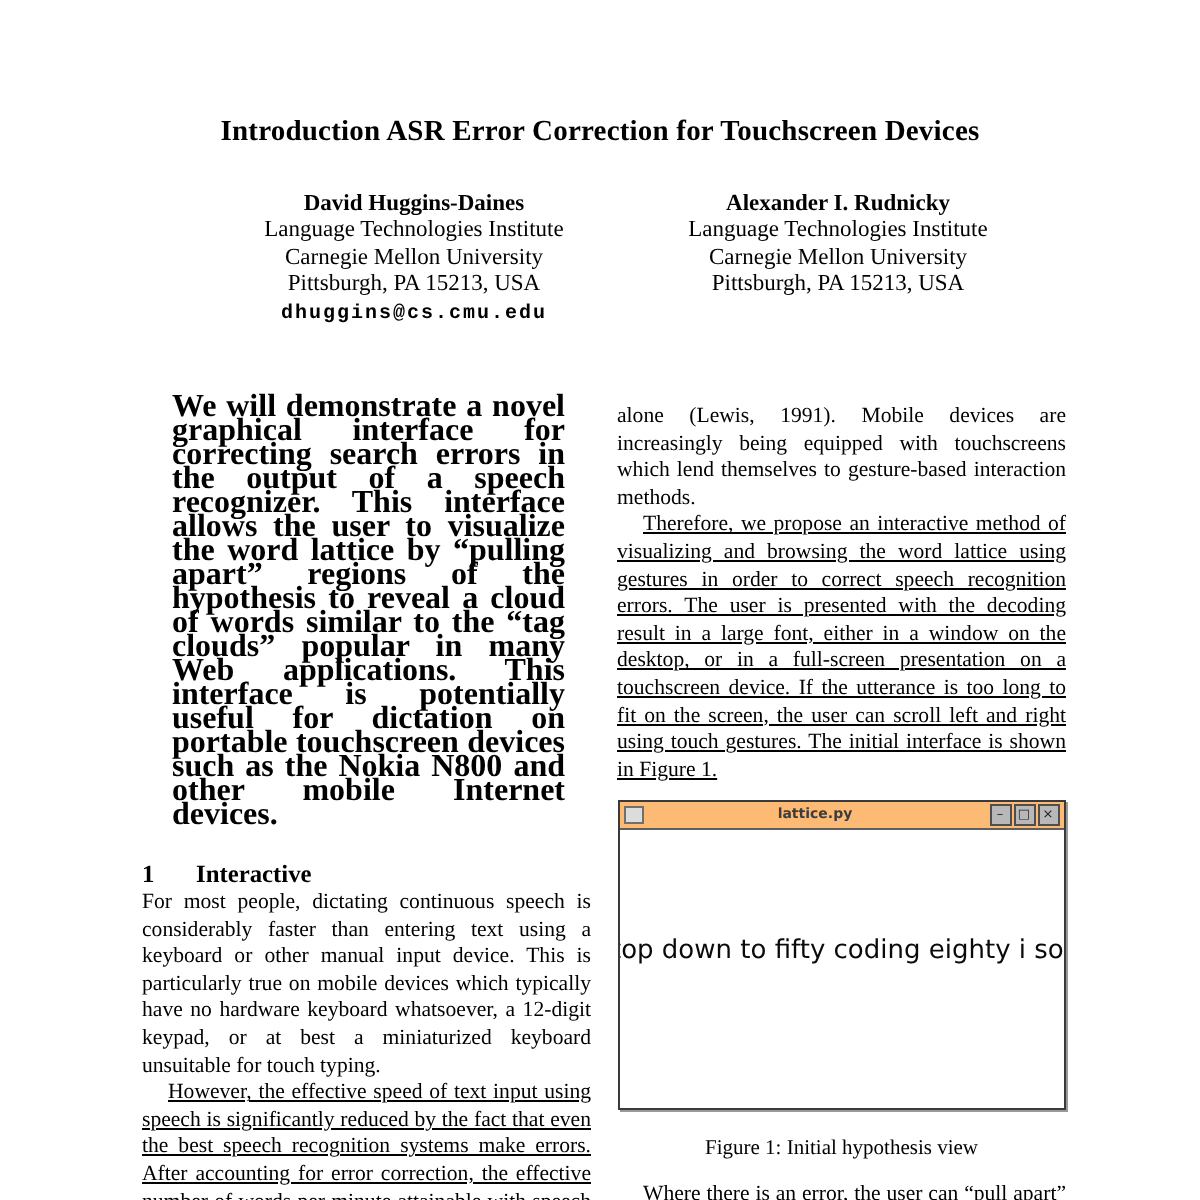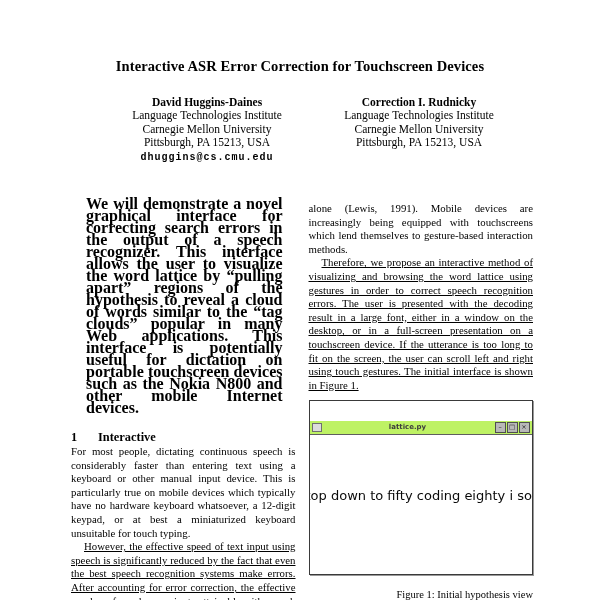"Interactive ASR Error Correction for" div.paper-title { text: Interactive -> Introduction }
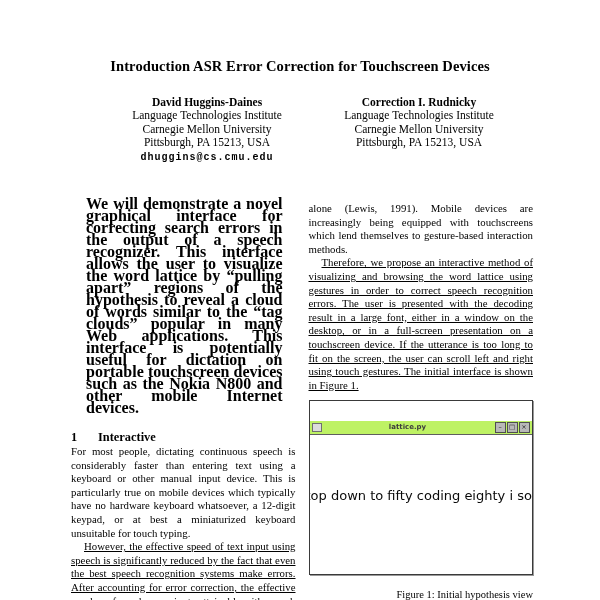"Correction I. Rudnicky" div.author-name { text: Correction -> Alexander }
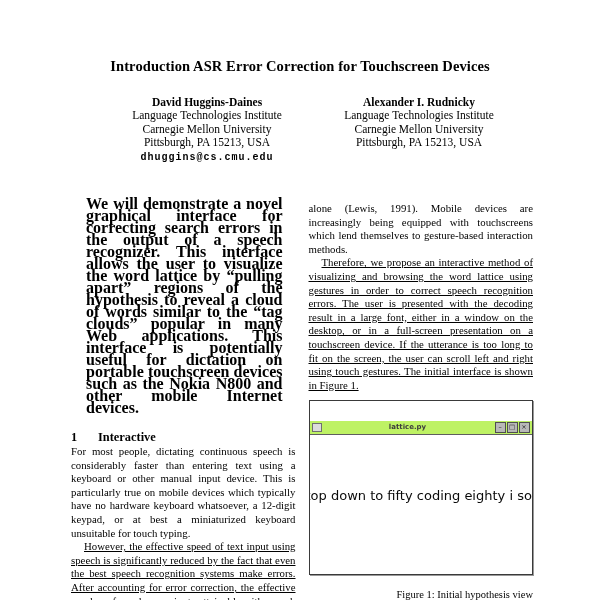"lattice.py" .win-titlebar { background: #bef264 -> #fdba74; margin-top: 20px -> none }
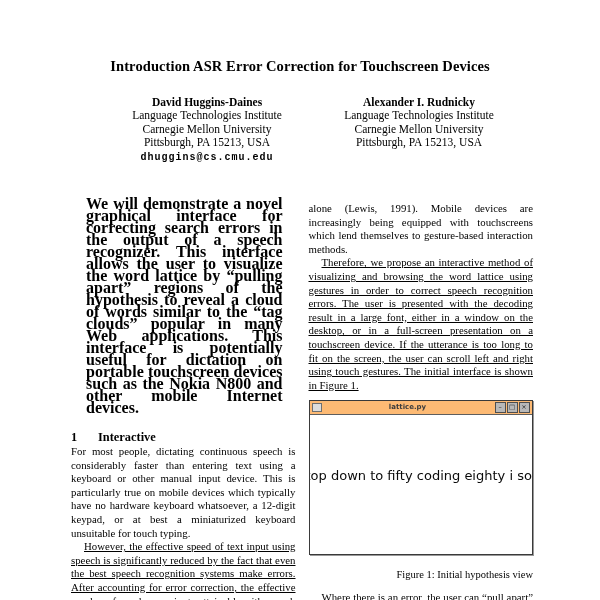"Figure 1: Initial hypothesis view" .fig-caption { text-align: right -> center }
